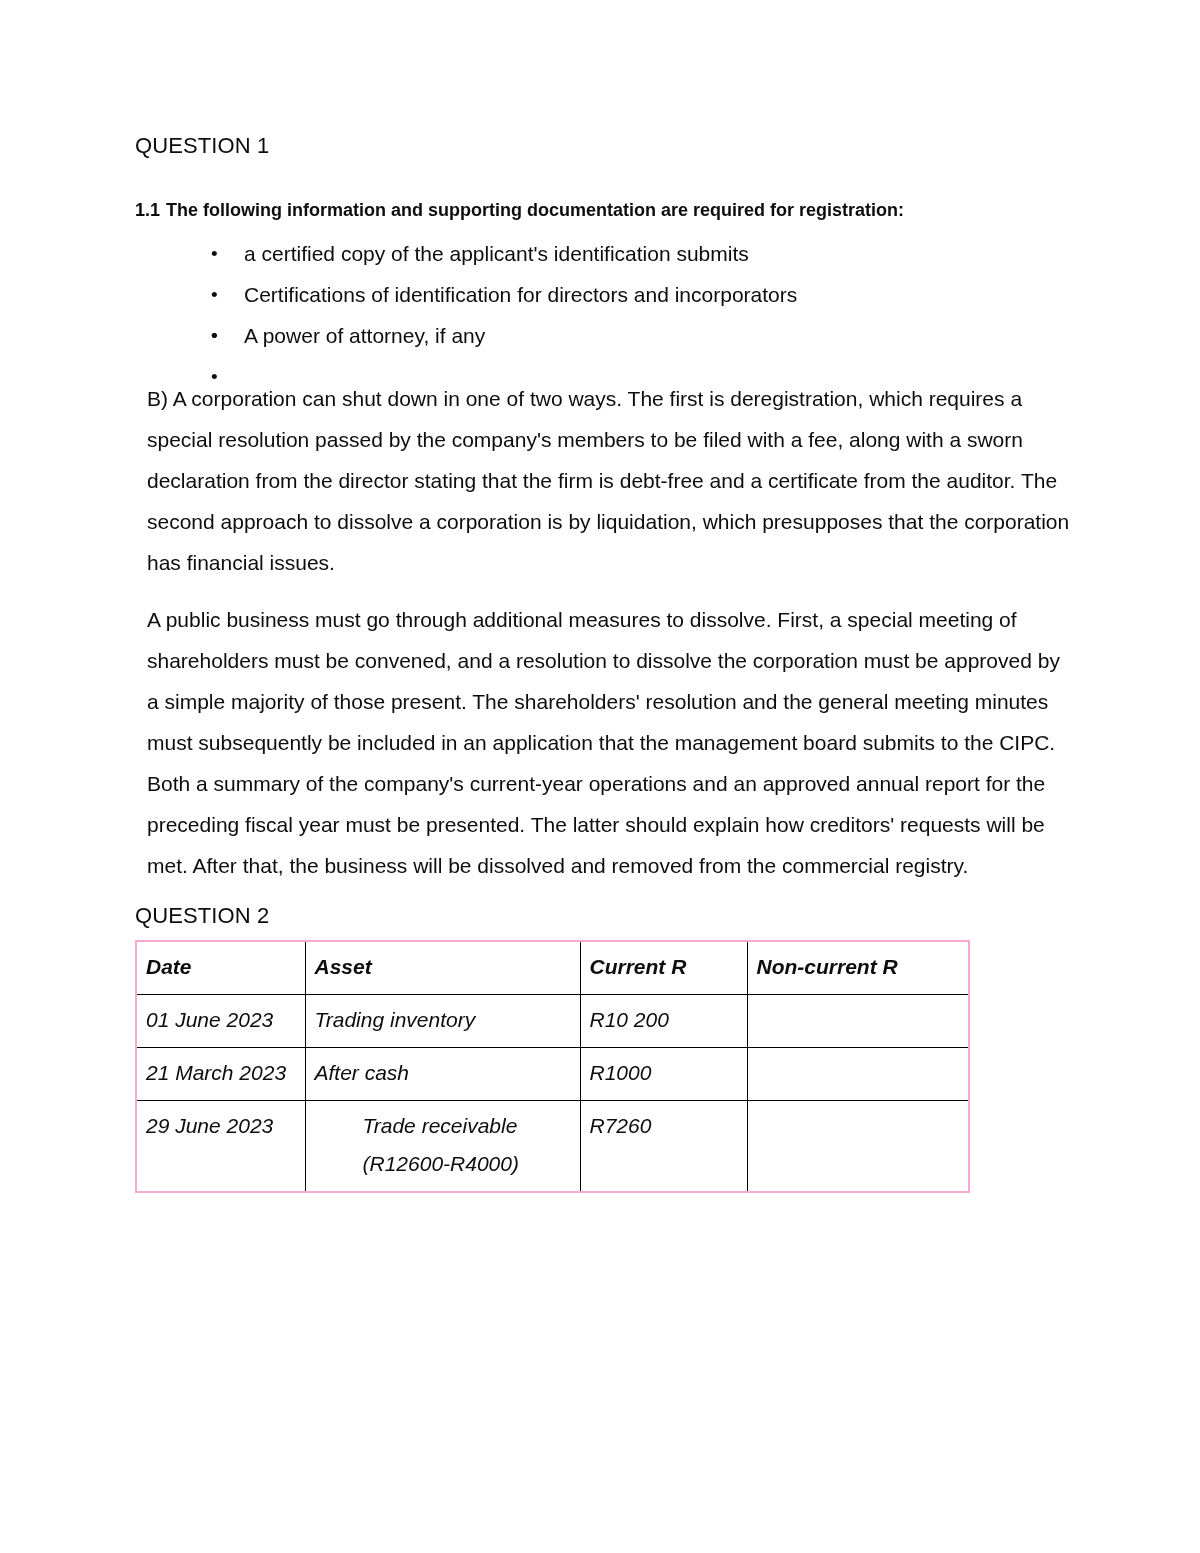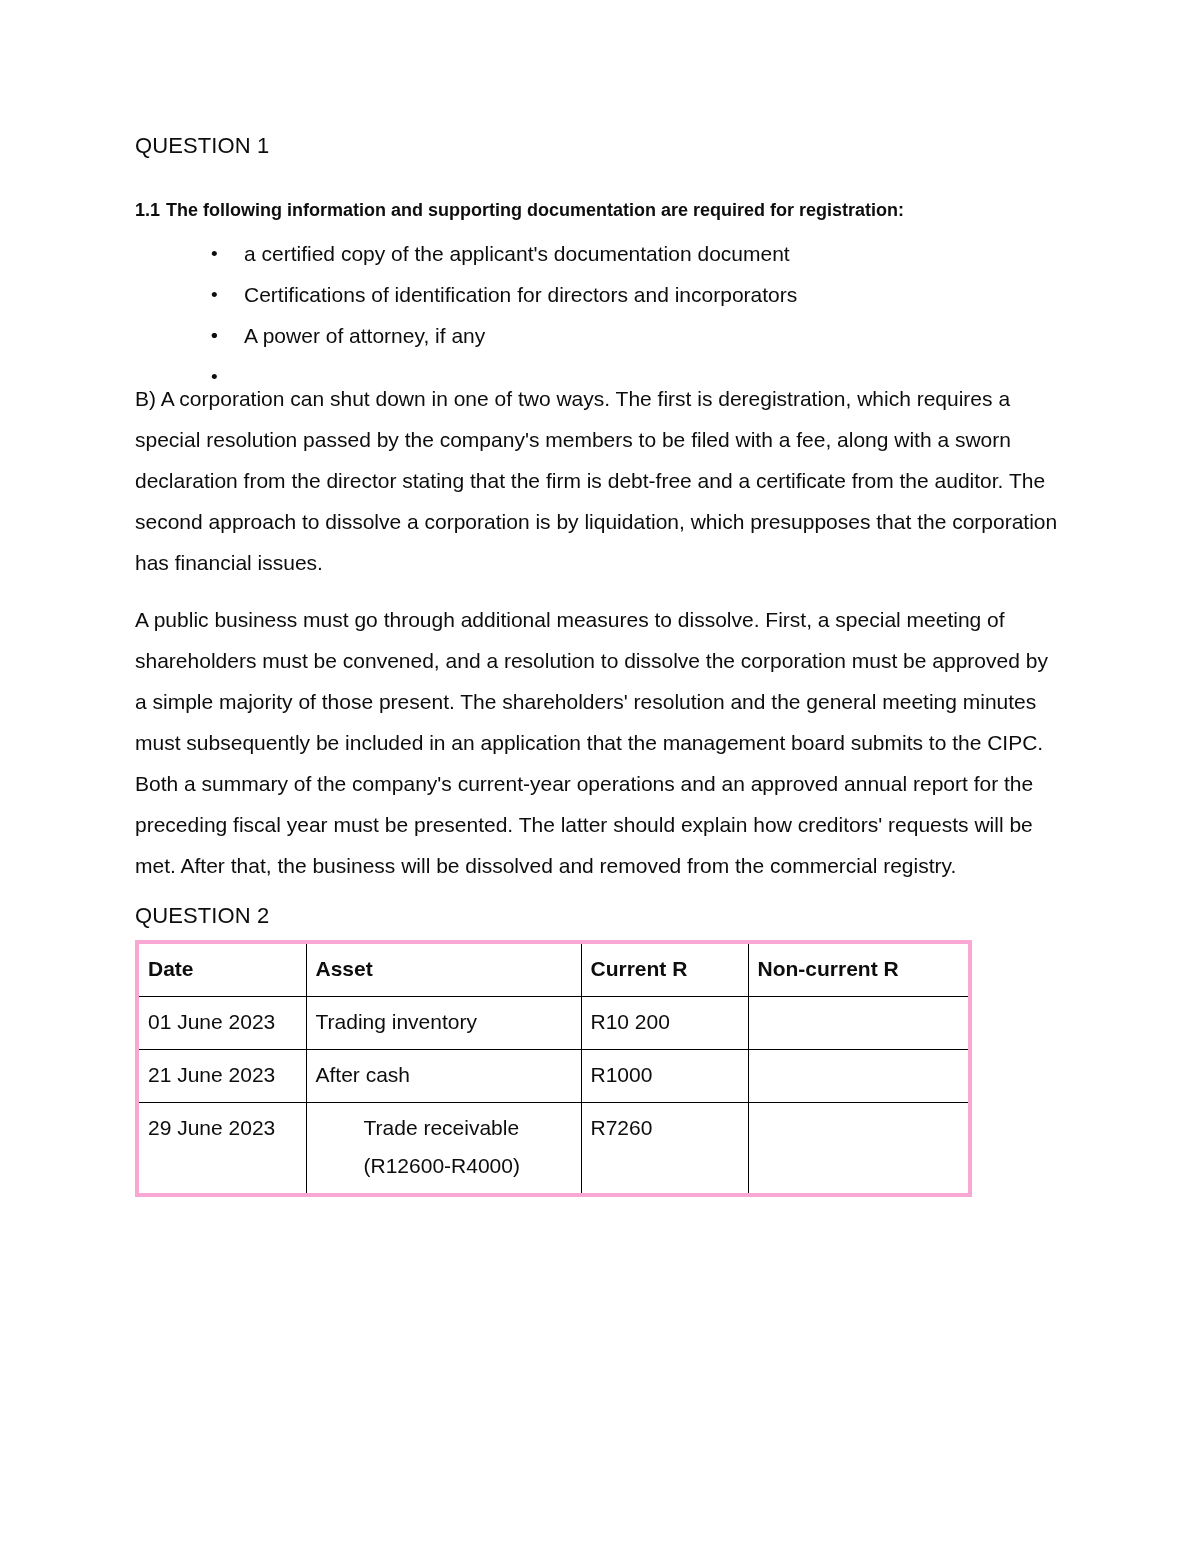"a certified copy of the" span { text: documentation document -> identification submits }
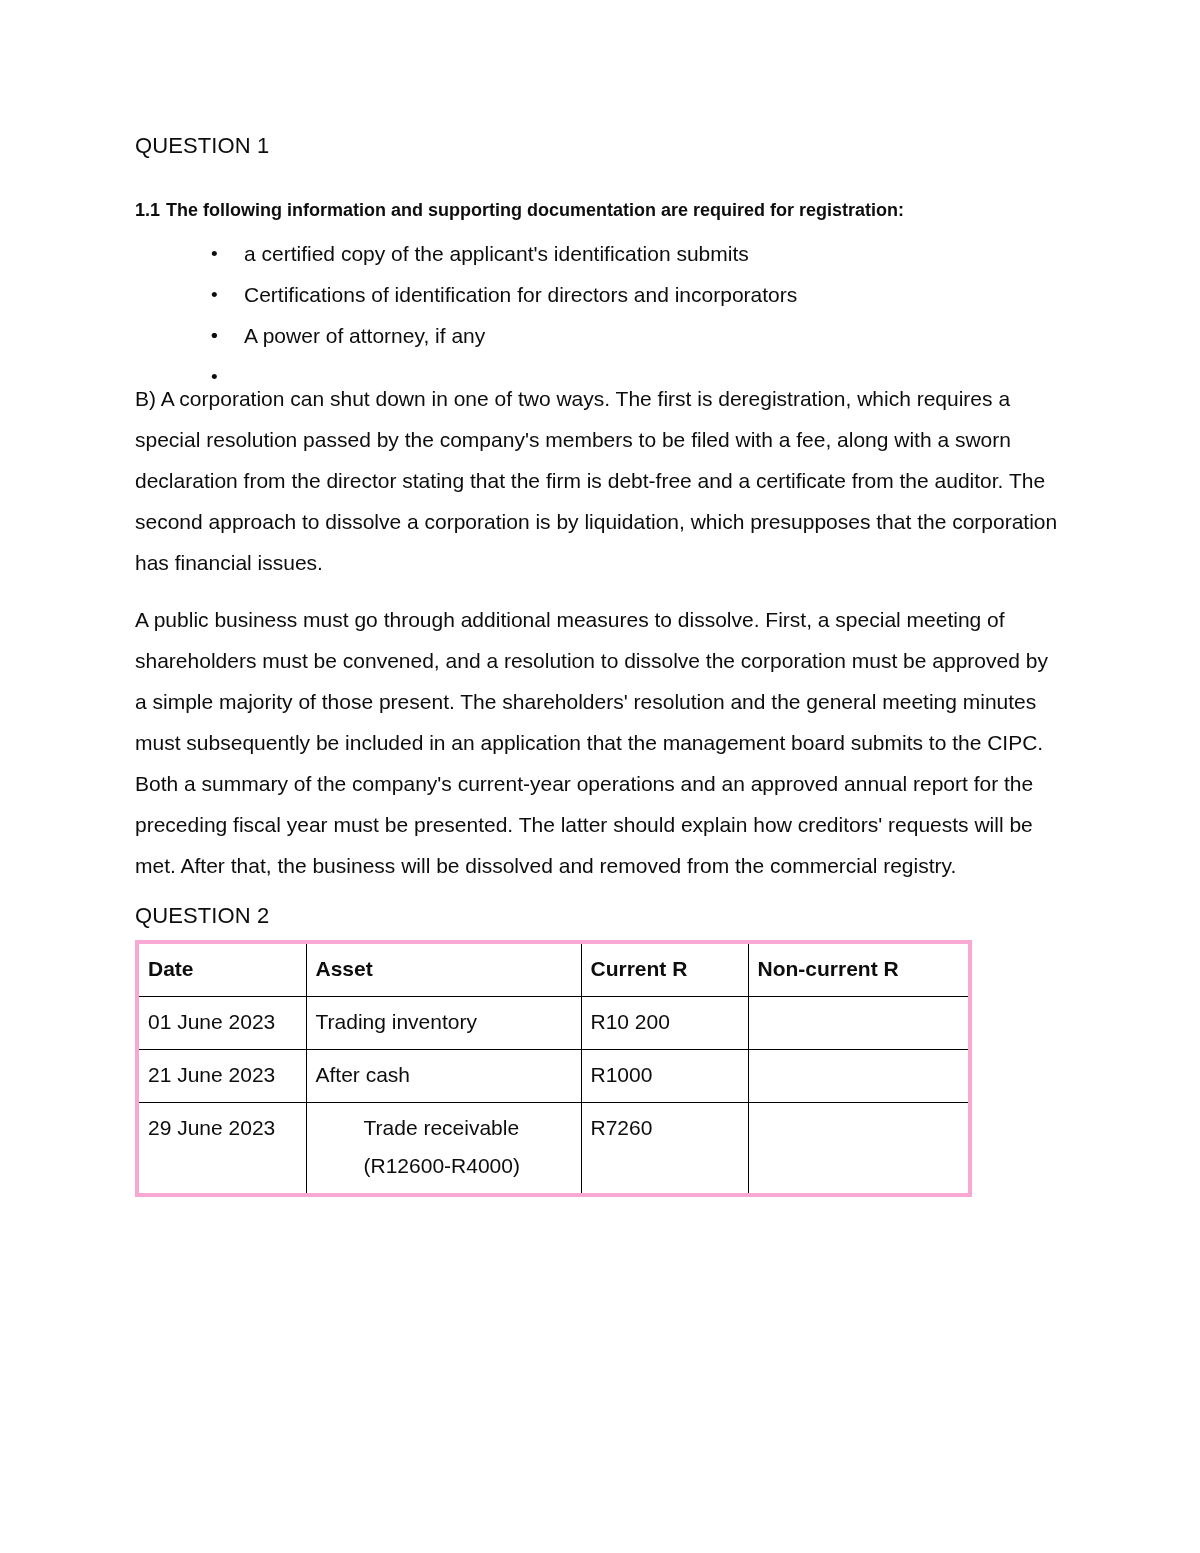"B) A corporation can shut" p.body-par { margin: 0 0 16px 0 -> 0 0 16px 12px }
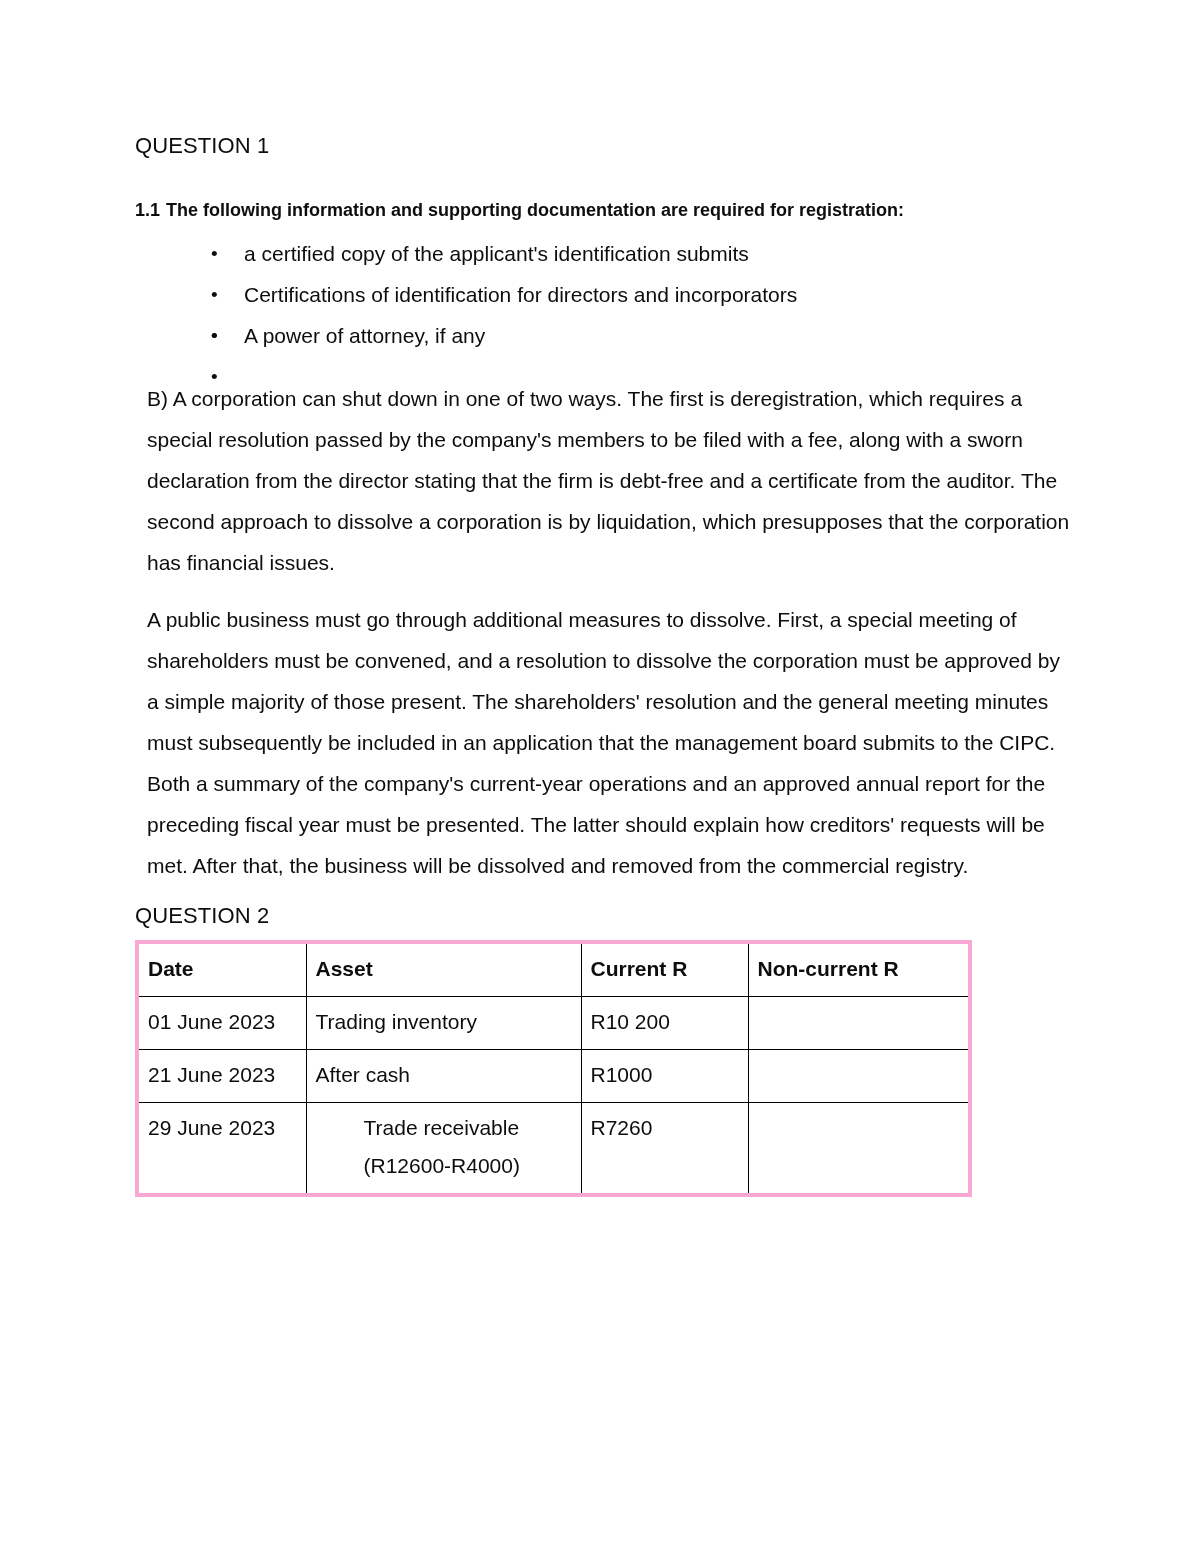"Date" table.asset-table { border: 4px solid #f9a8d4 -> 2px solid #f9a8d4; font-style: none -> italic }
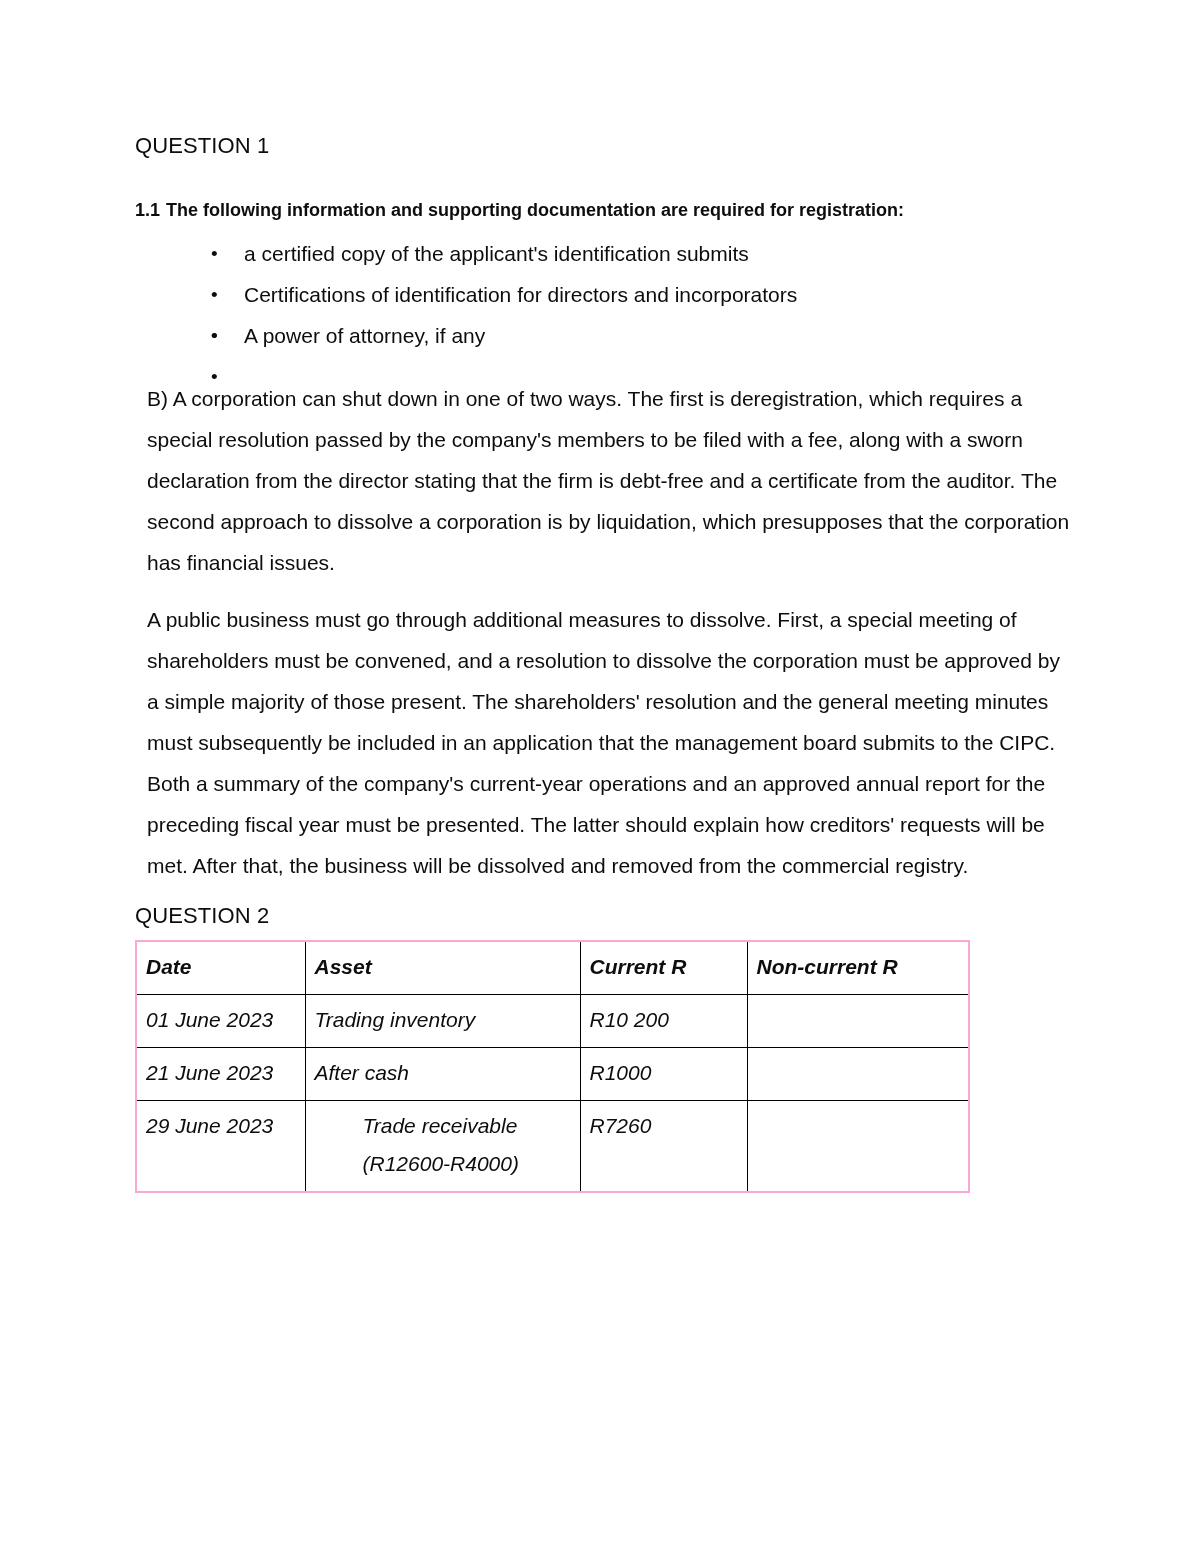"21 June 2023" td { text: June -> March }
